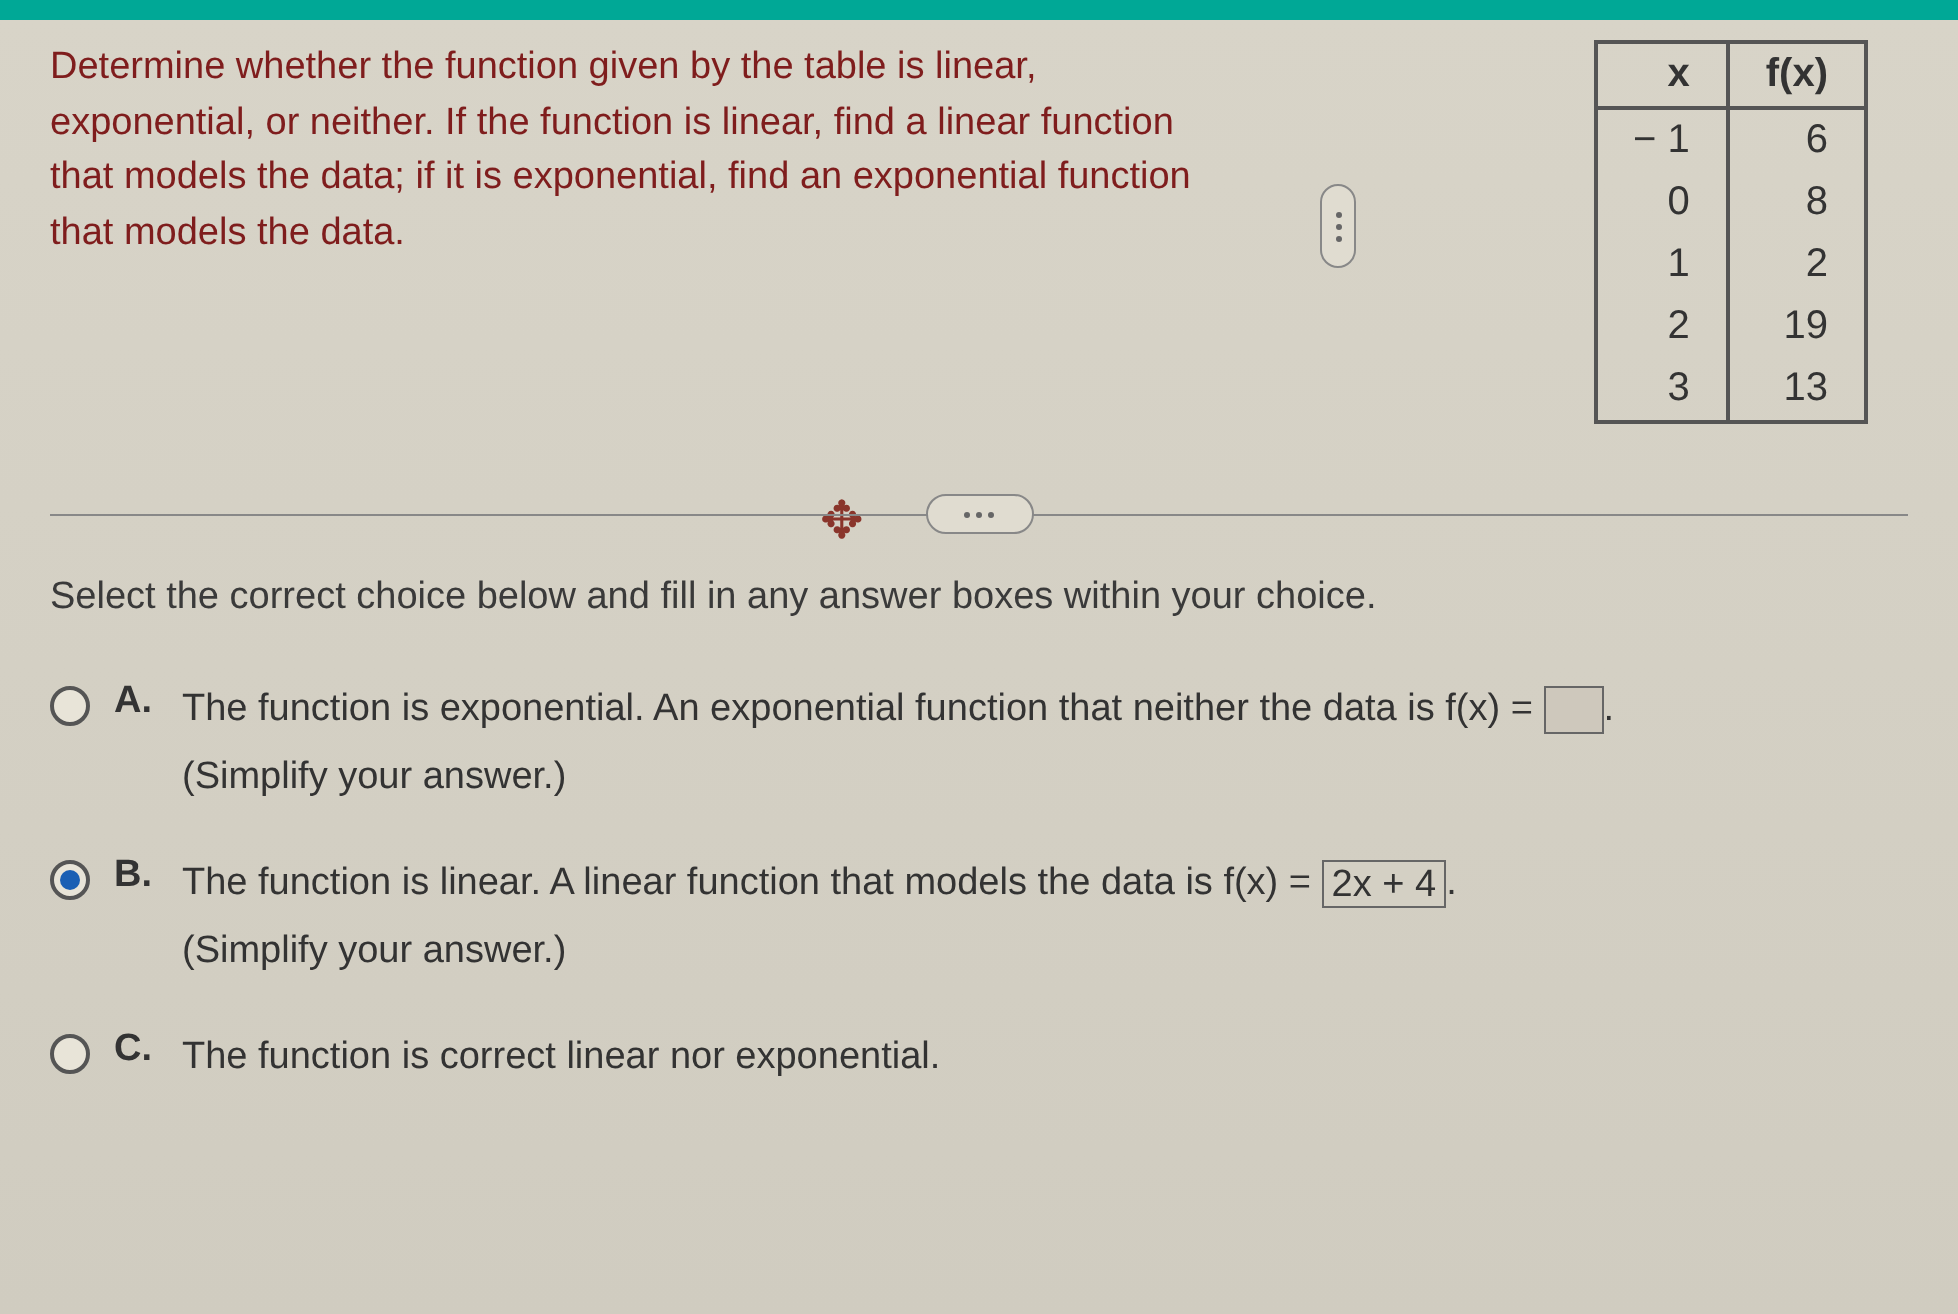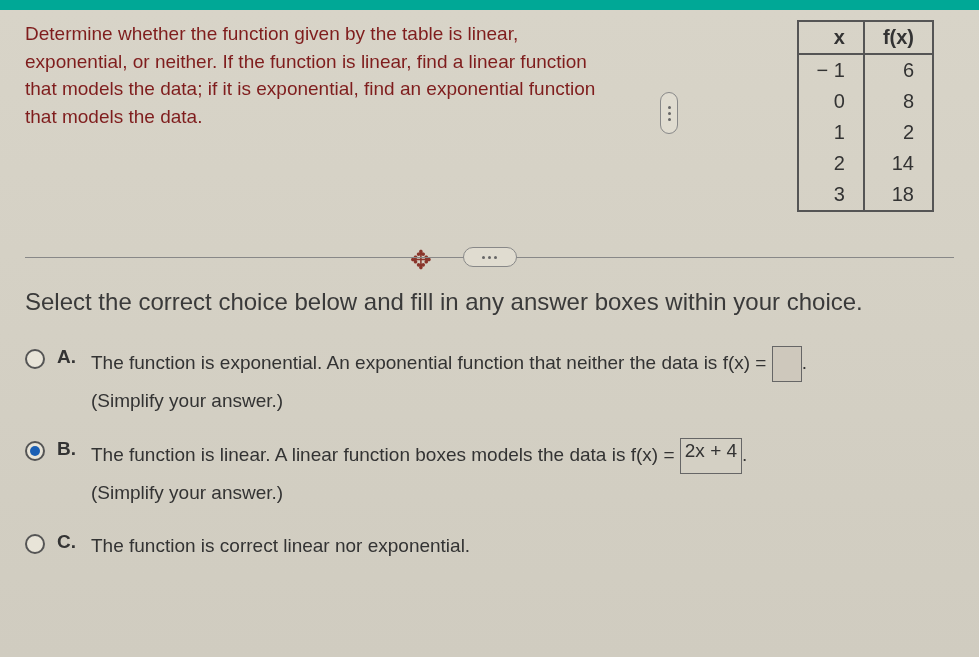"14" td { text: 14 -> 19 }
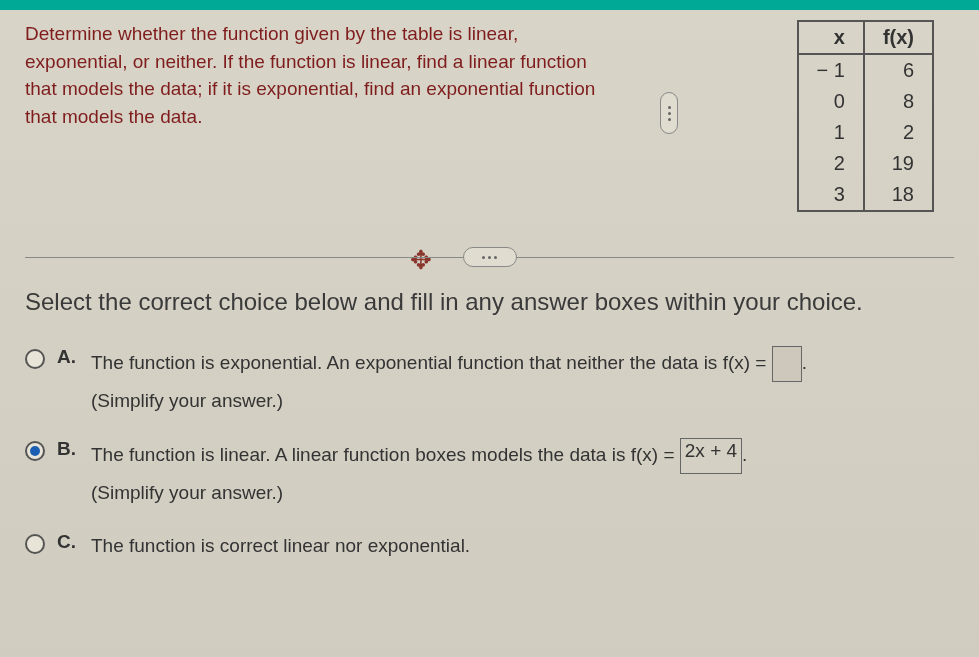"18" td { text: 18 -> 13 }
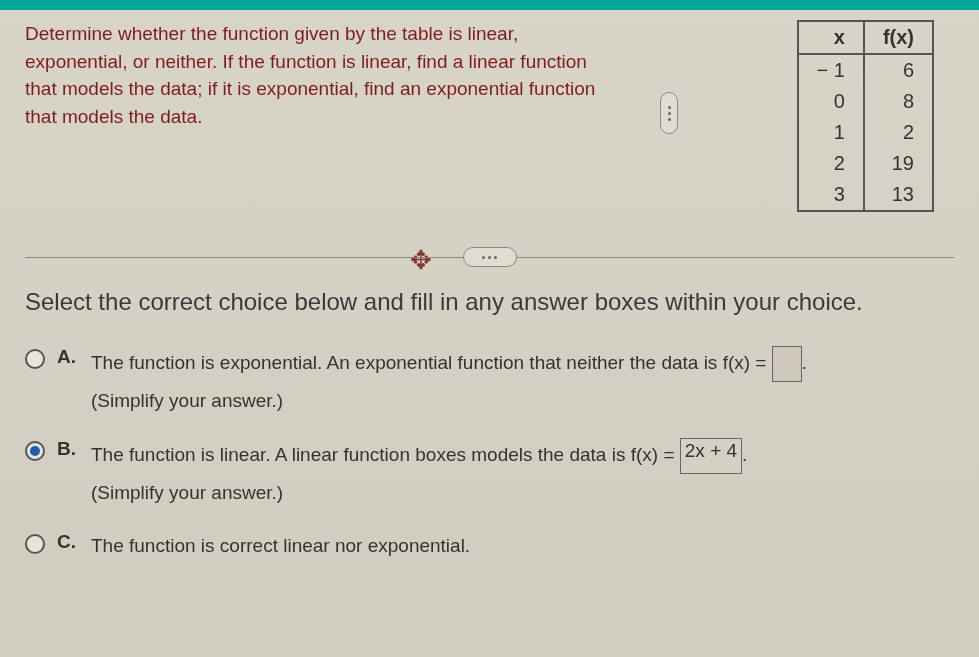"Select the correct choice below" .prompt { font-size: 24px -> 19px }
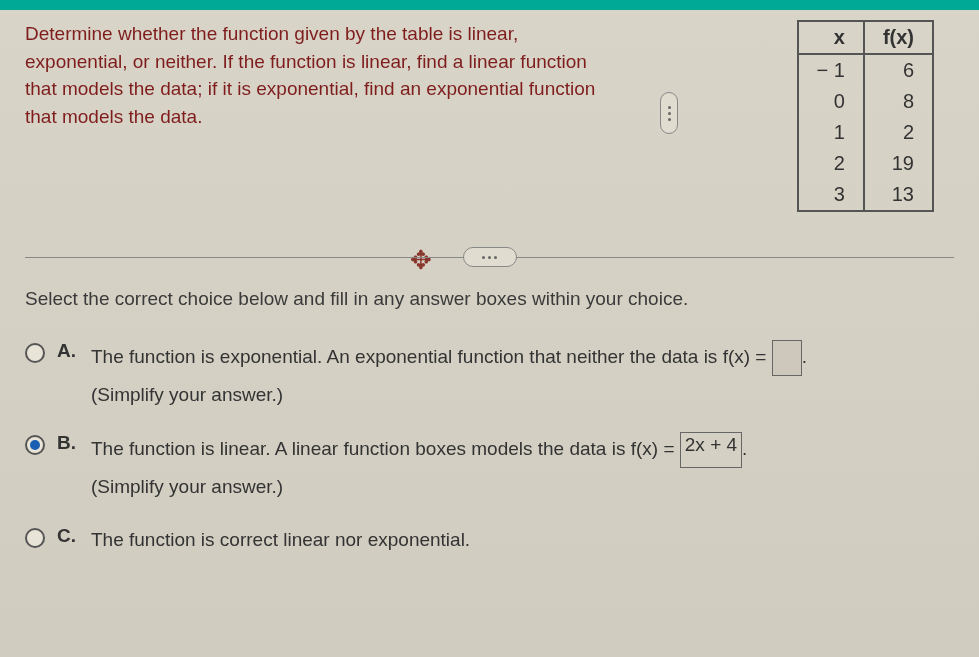"The function is linear. A" span { text: boxes -> that }
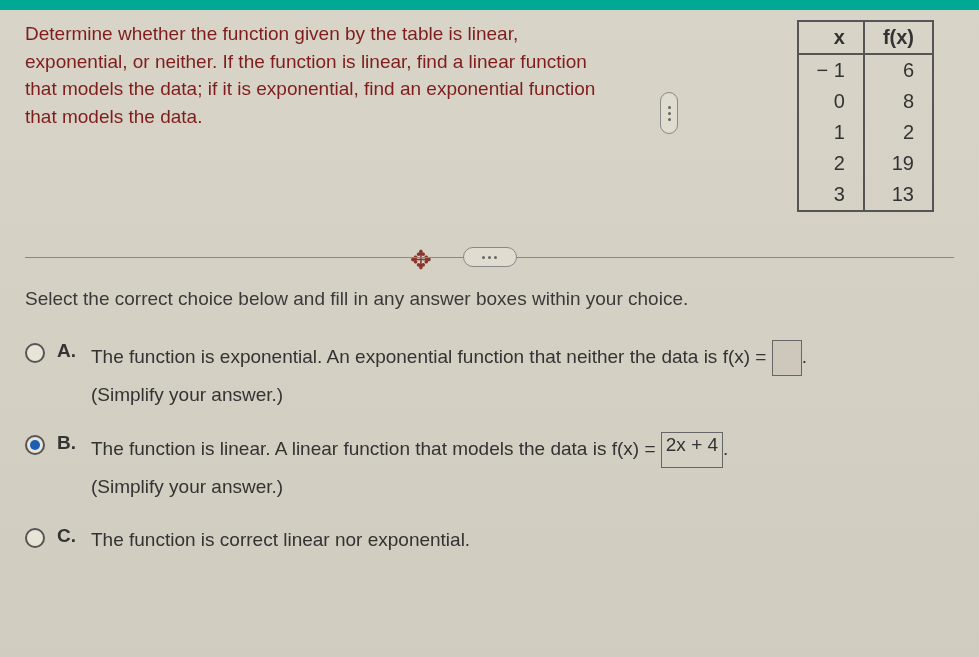"2x + 4" .answer-box { height: 36px -> 24px }
